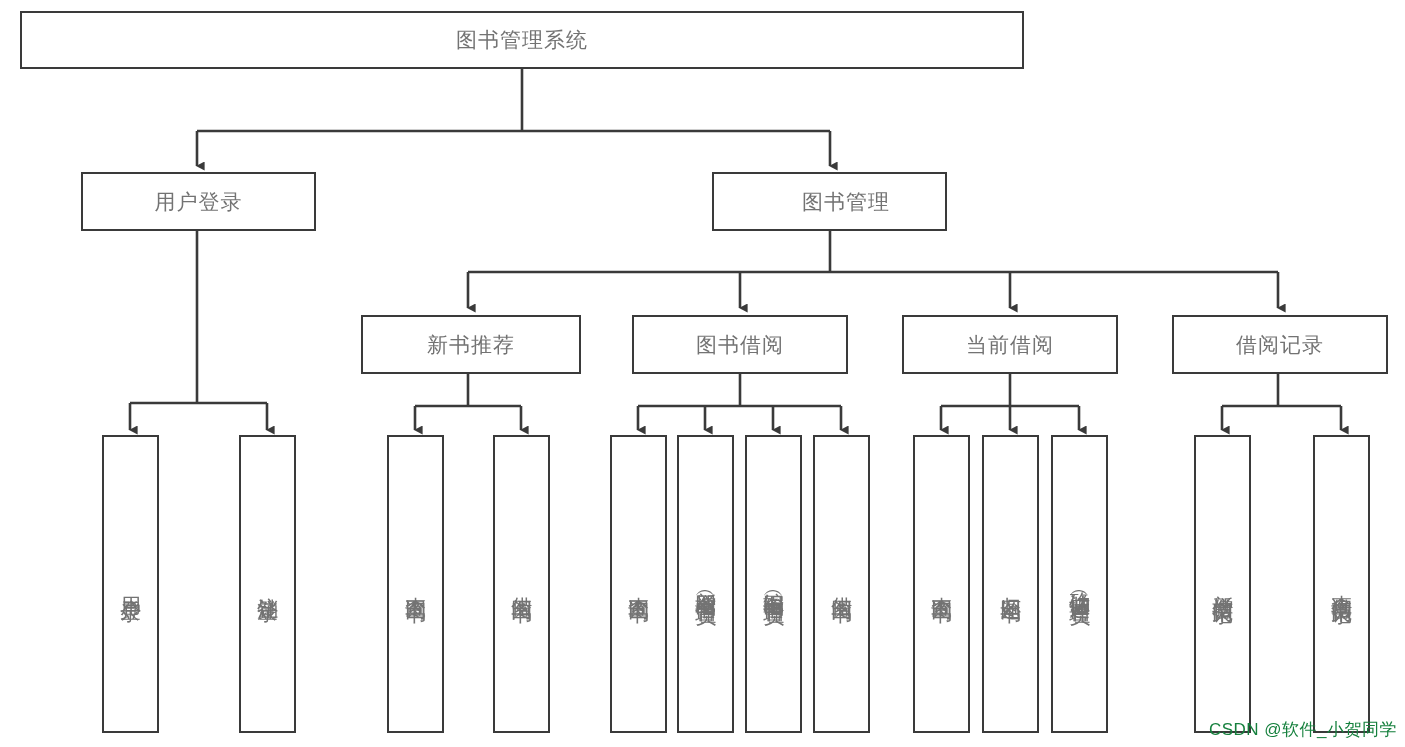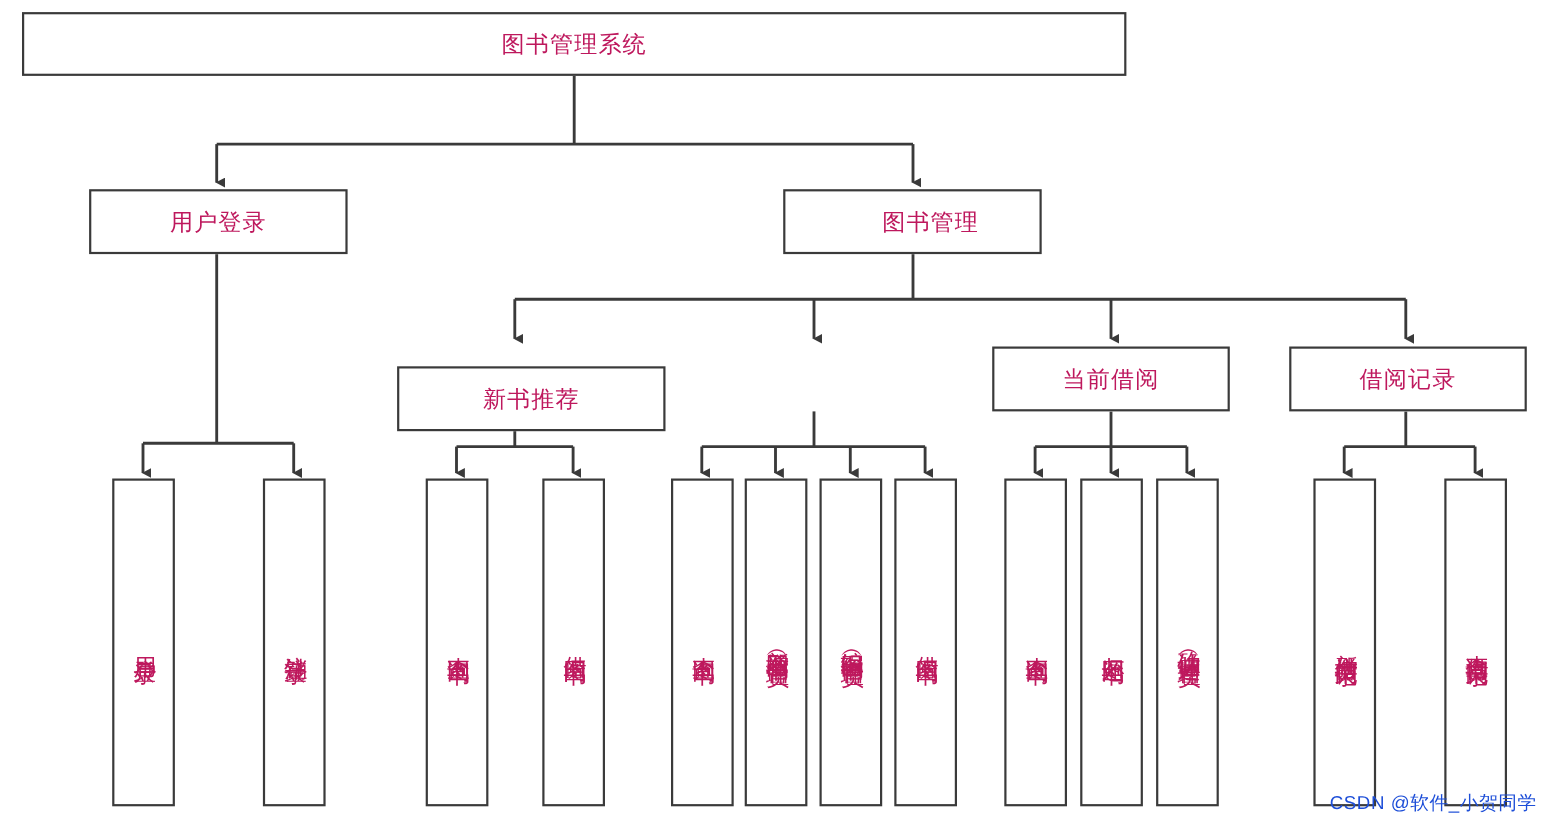"图书管理系统" .node-box { color: #be185d -> #737373 }
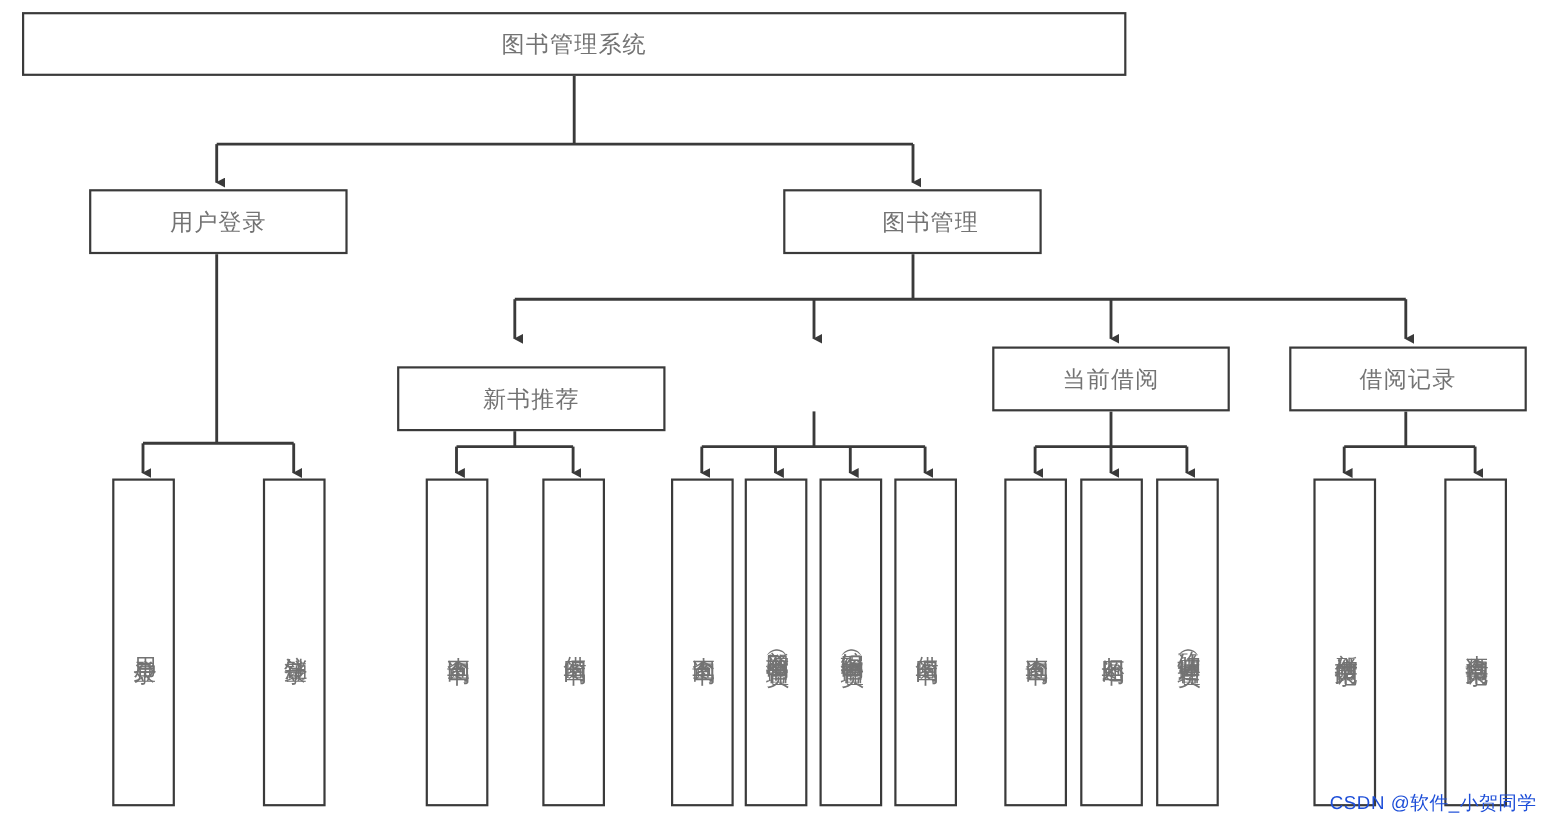"新书推荐" div.node-box { margin-top: 18px -> none; width: 244px -> 220px }
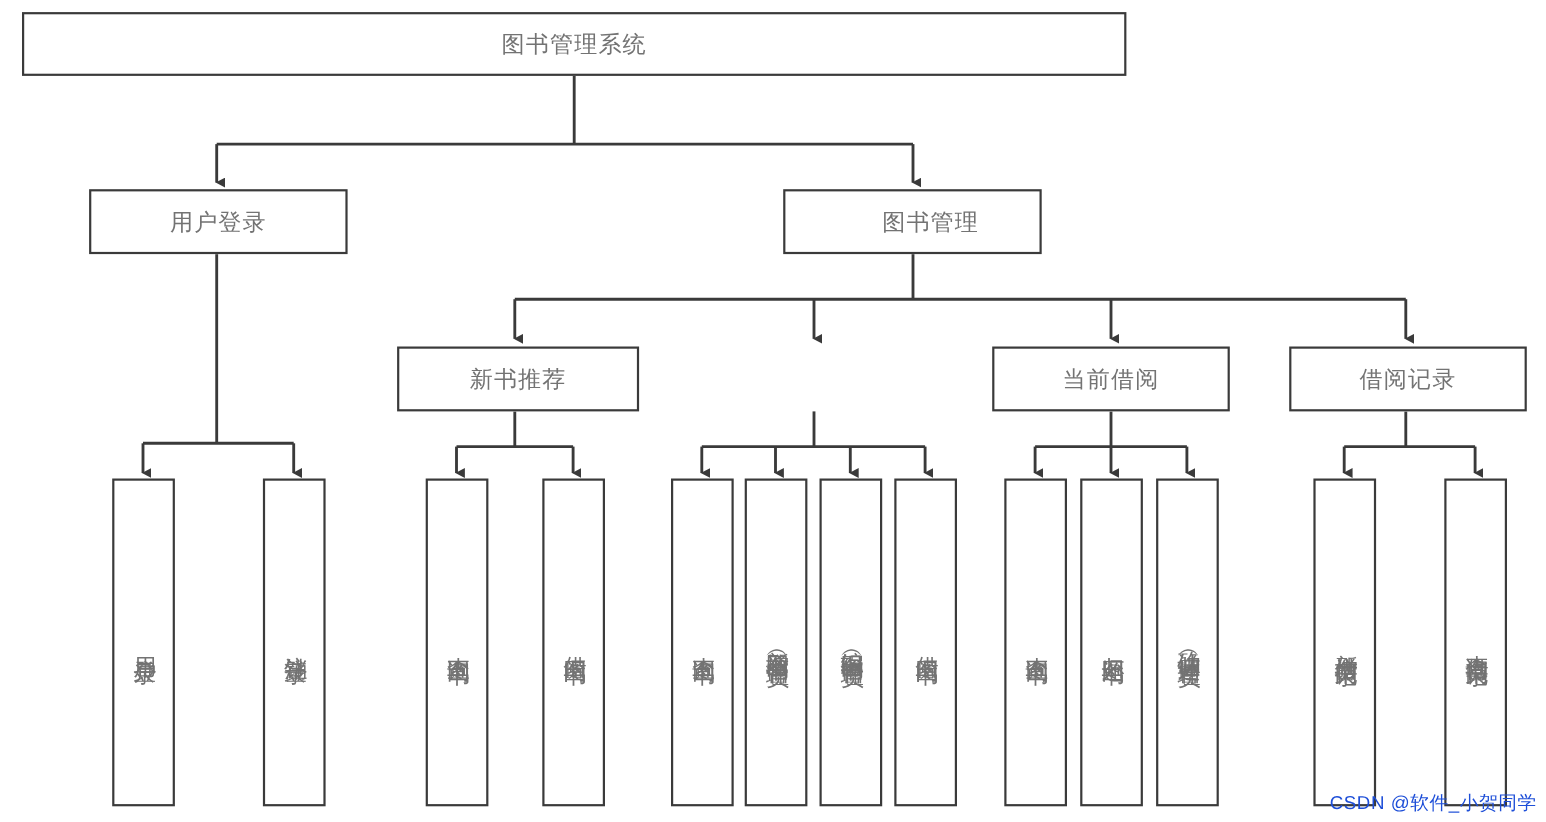"图书借阅" div.node-box { html: none -> <div> <span>图书借阅</span> </div> }
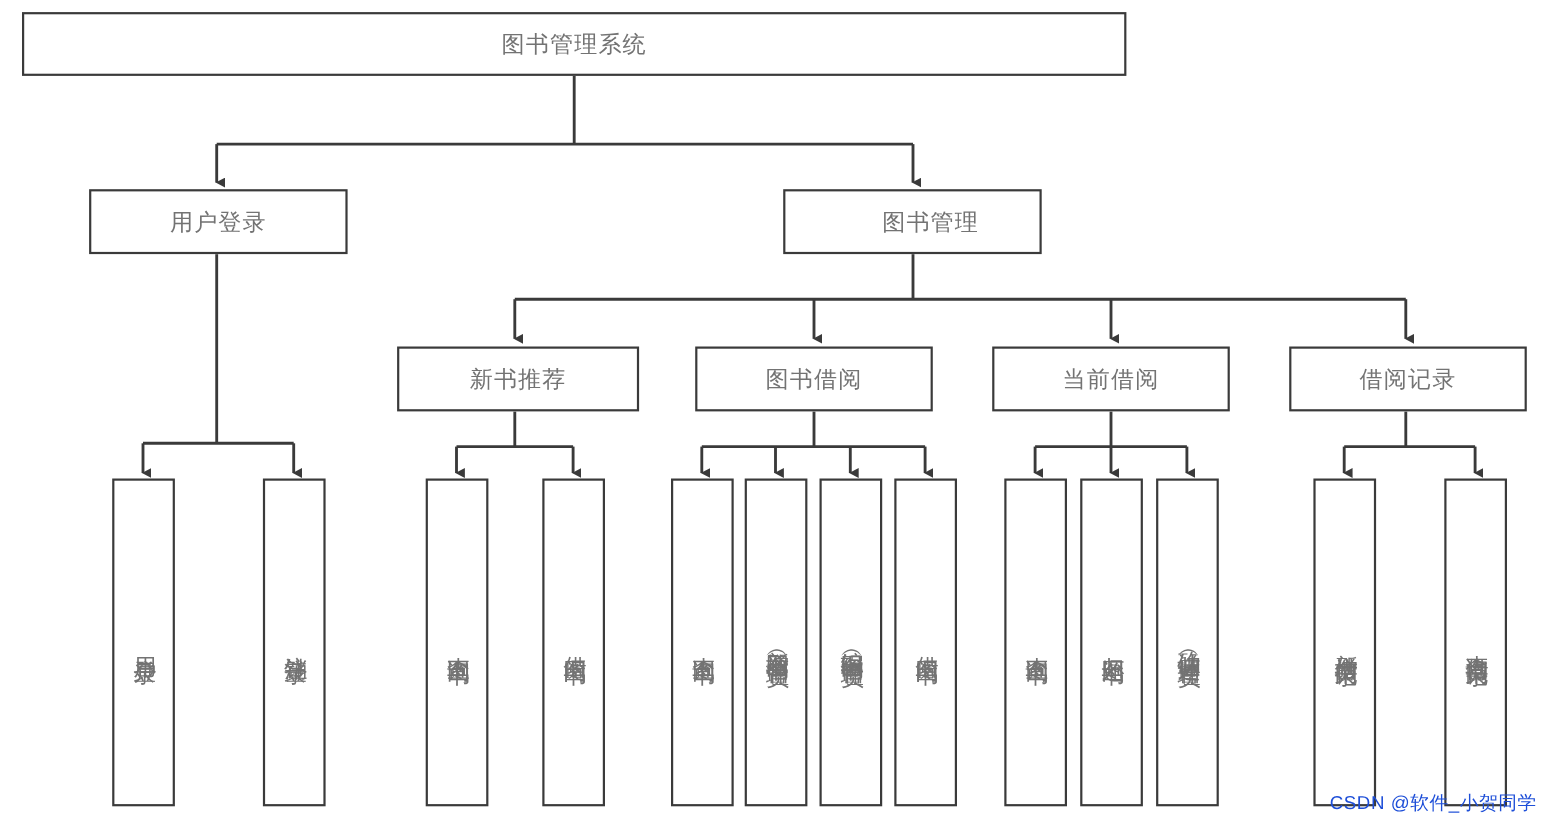"CSDN @软件_小贺同学" .watermark { color: #1d4ed8 -> #15803d }
